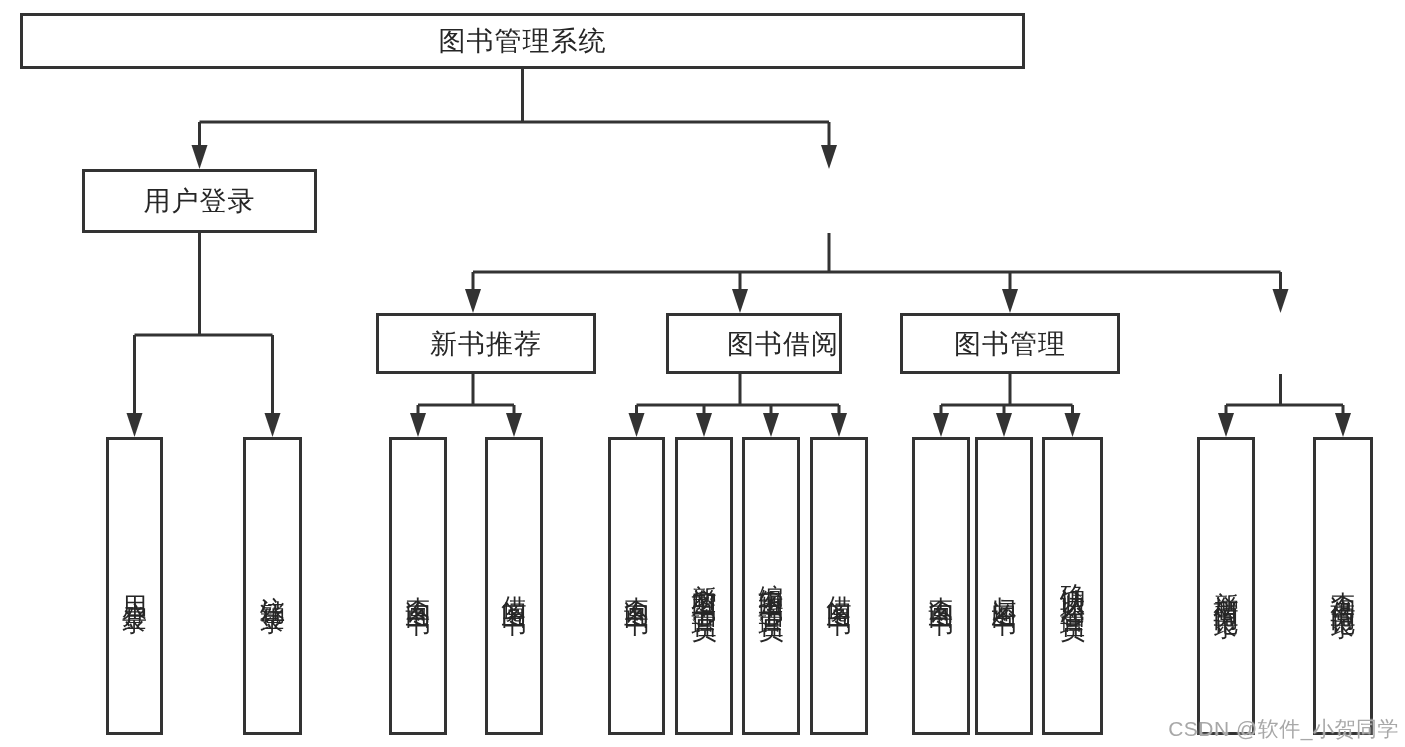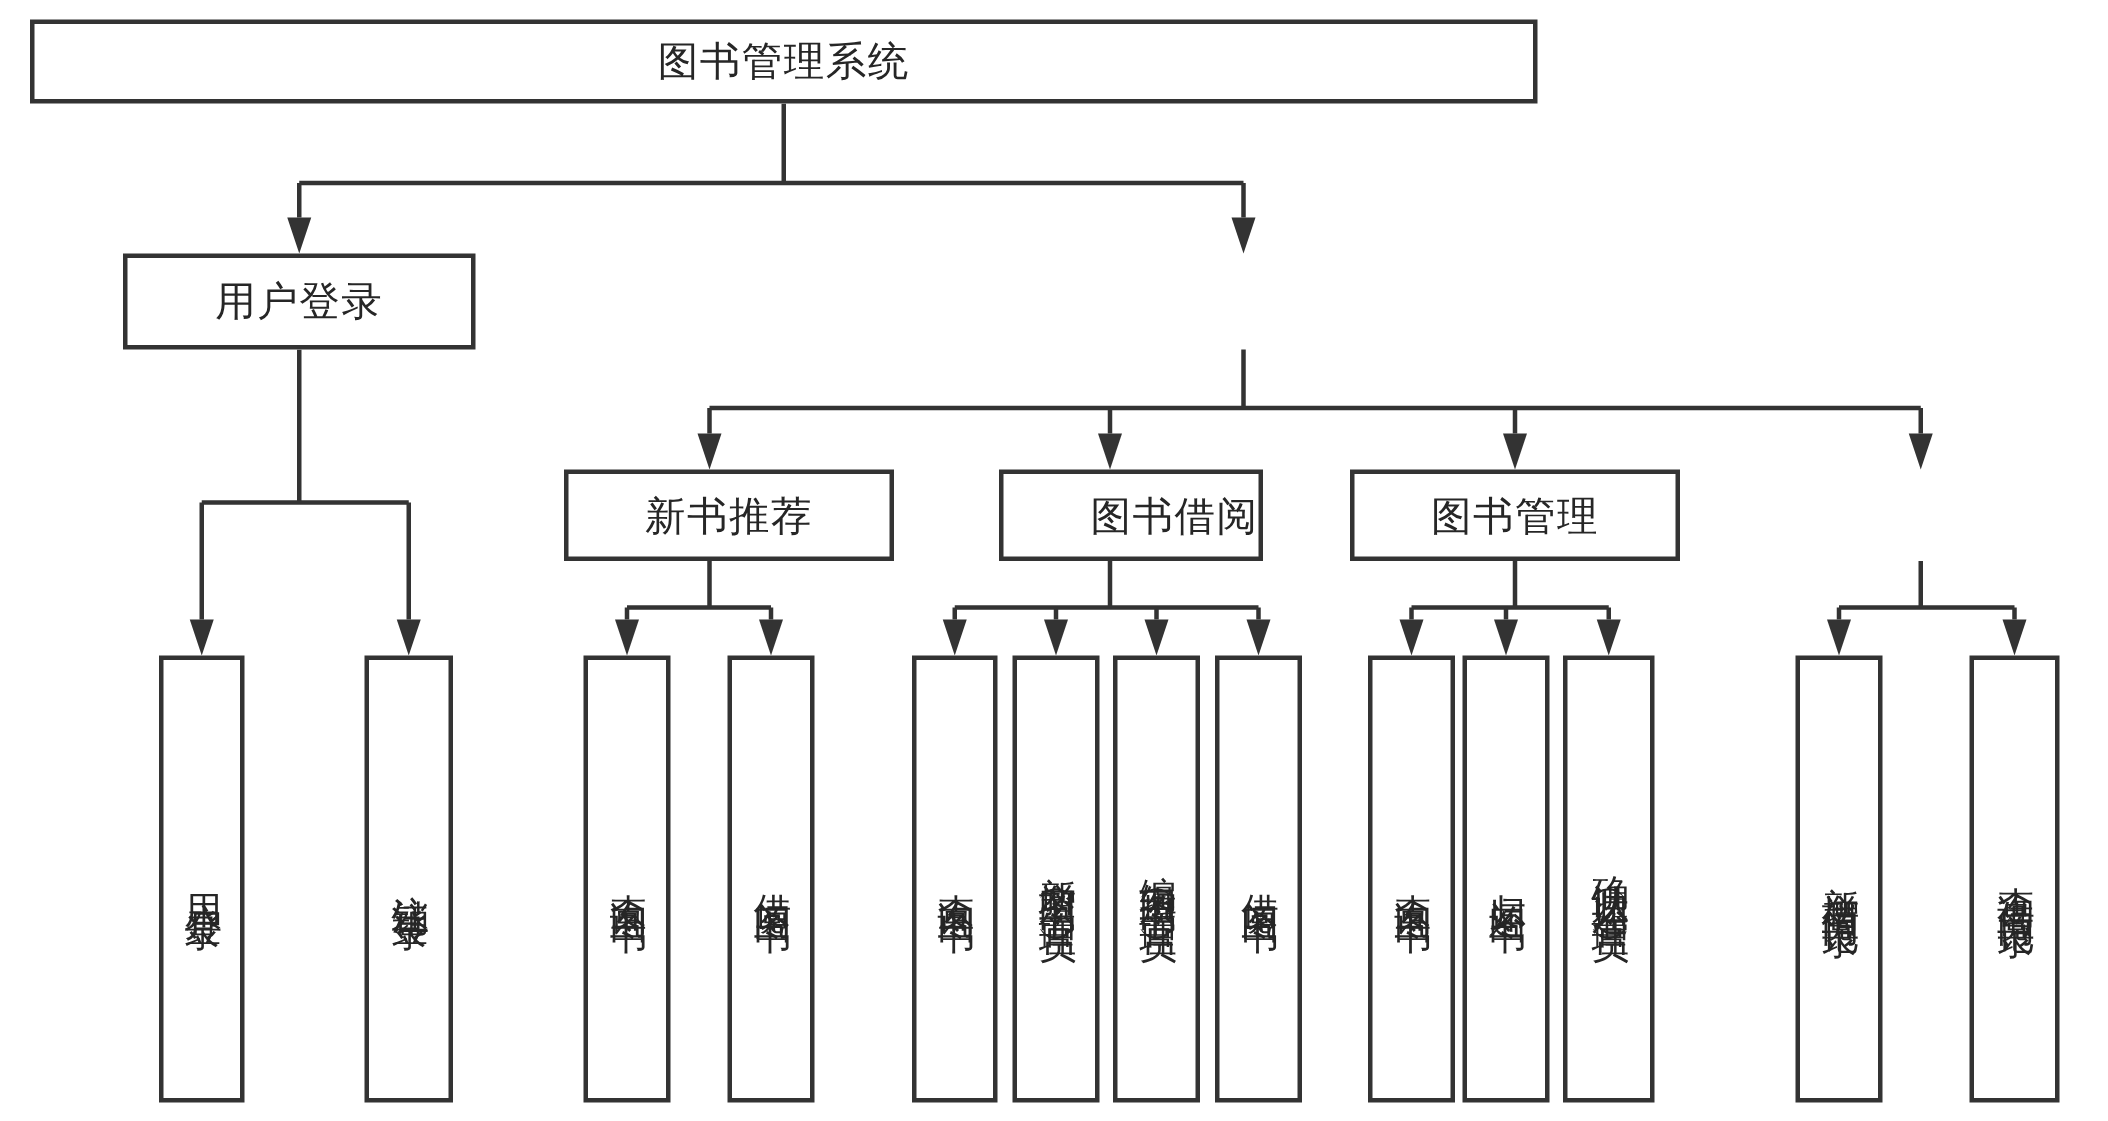"CSDN @软件_小贺同学" div.watermark { html: none -> <div>CSDN @软件_小贺同学</div> }
